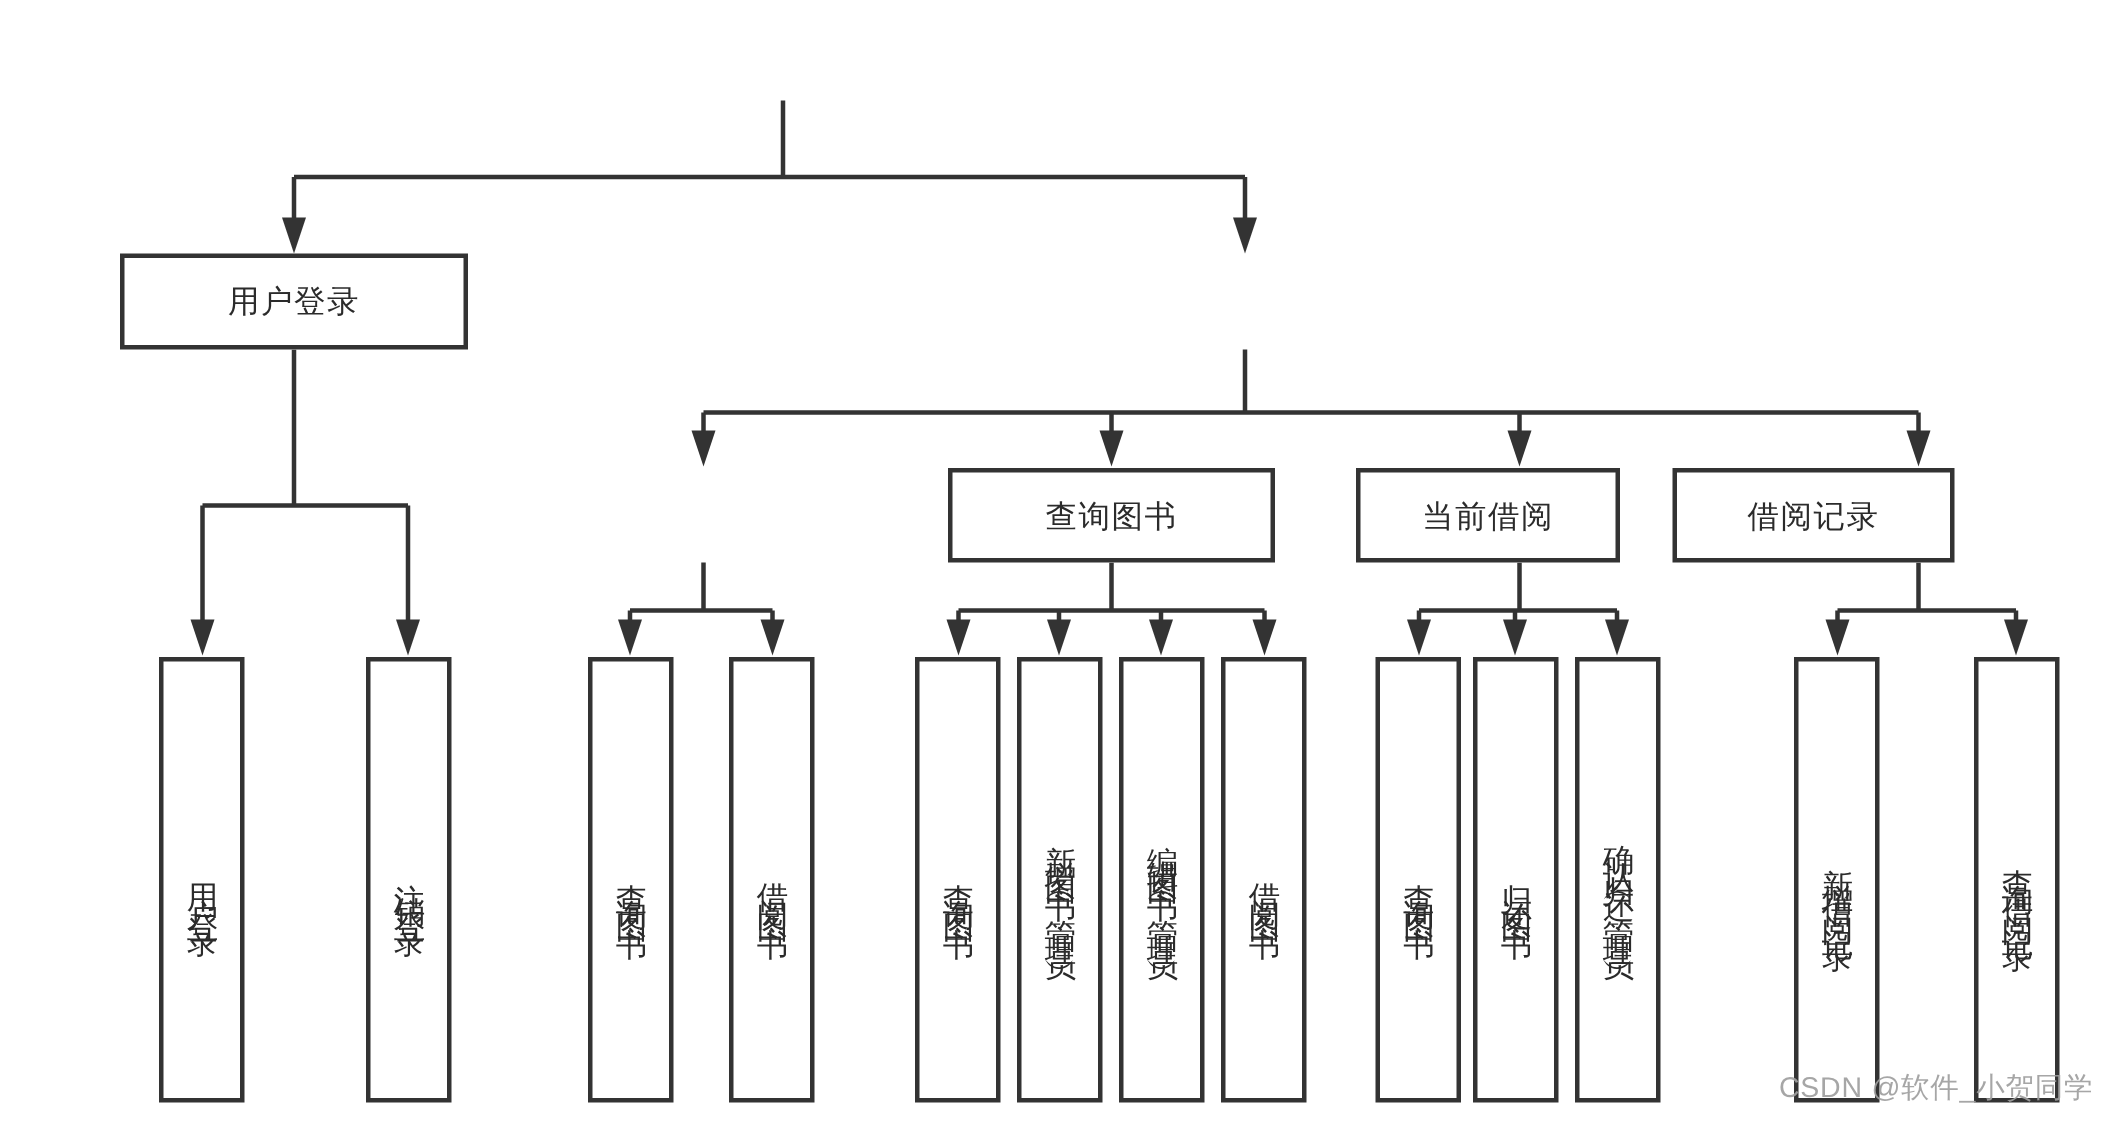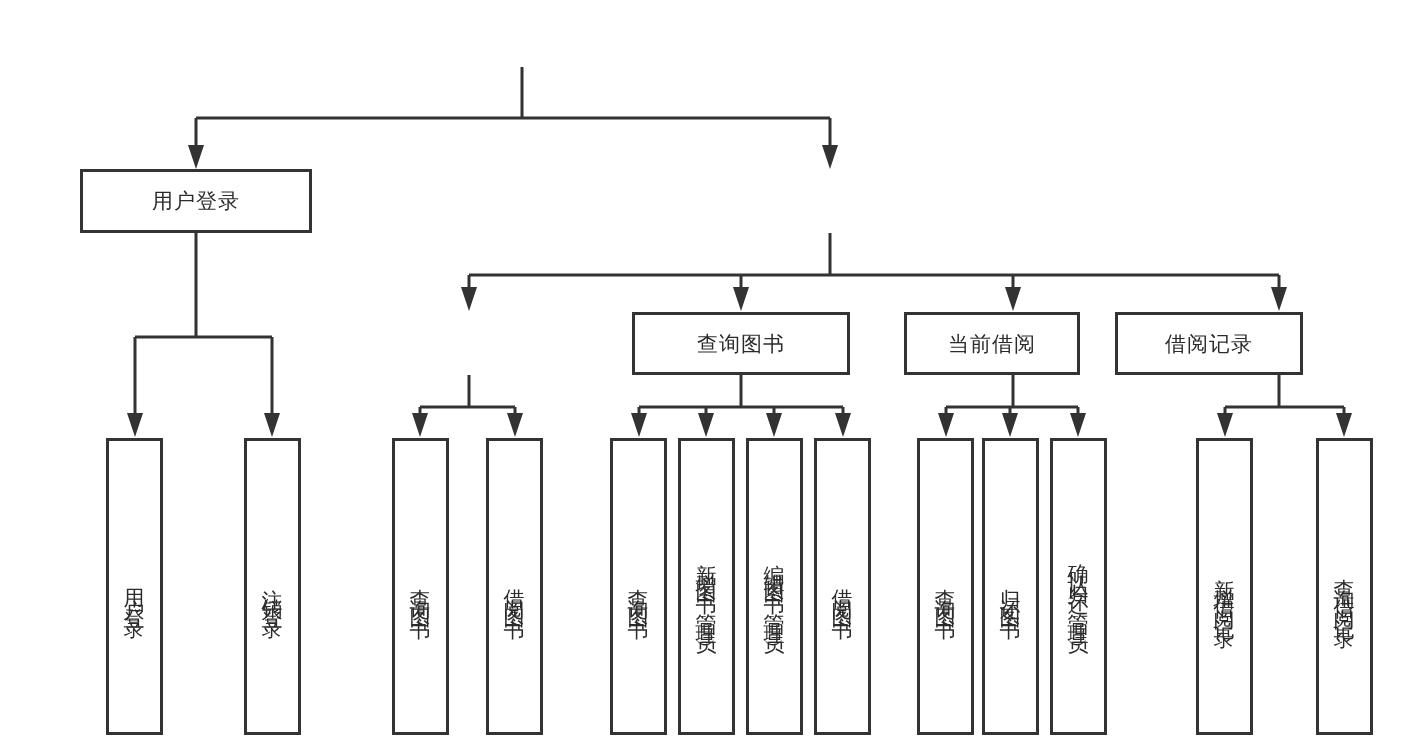"CSDN @软件_小贺同学" div.watermark { html: none -> <div>CSDN @软件_小贺同学</div> }
